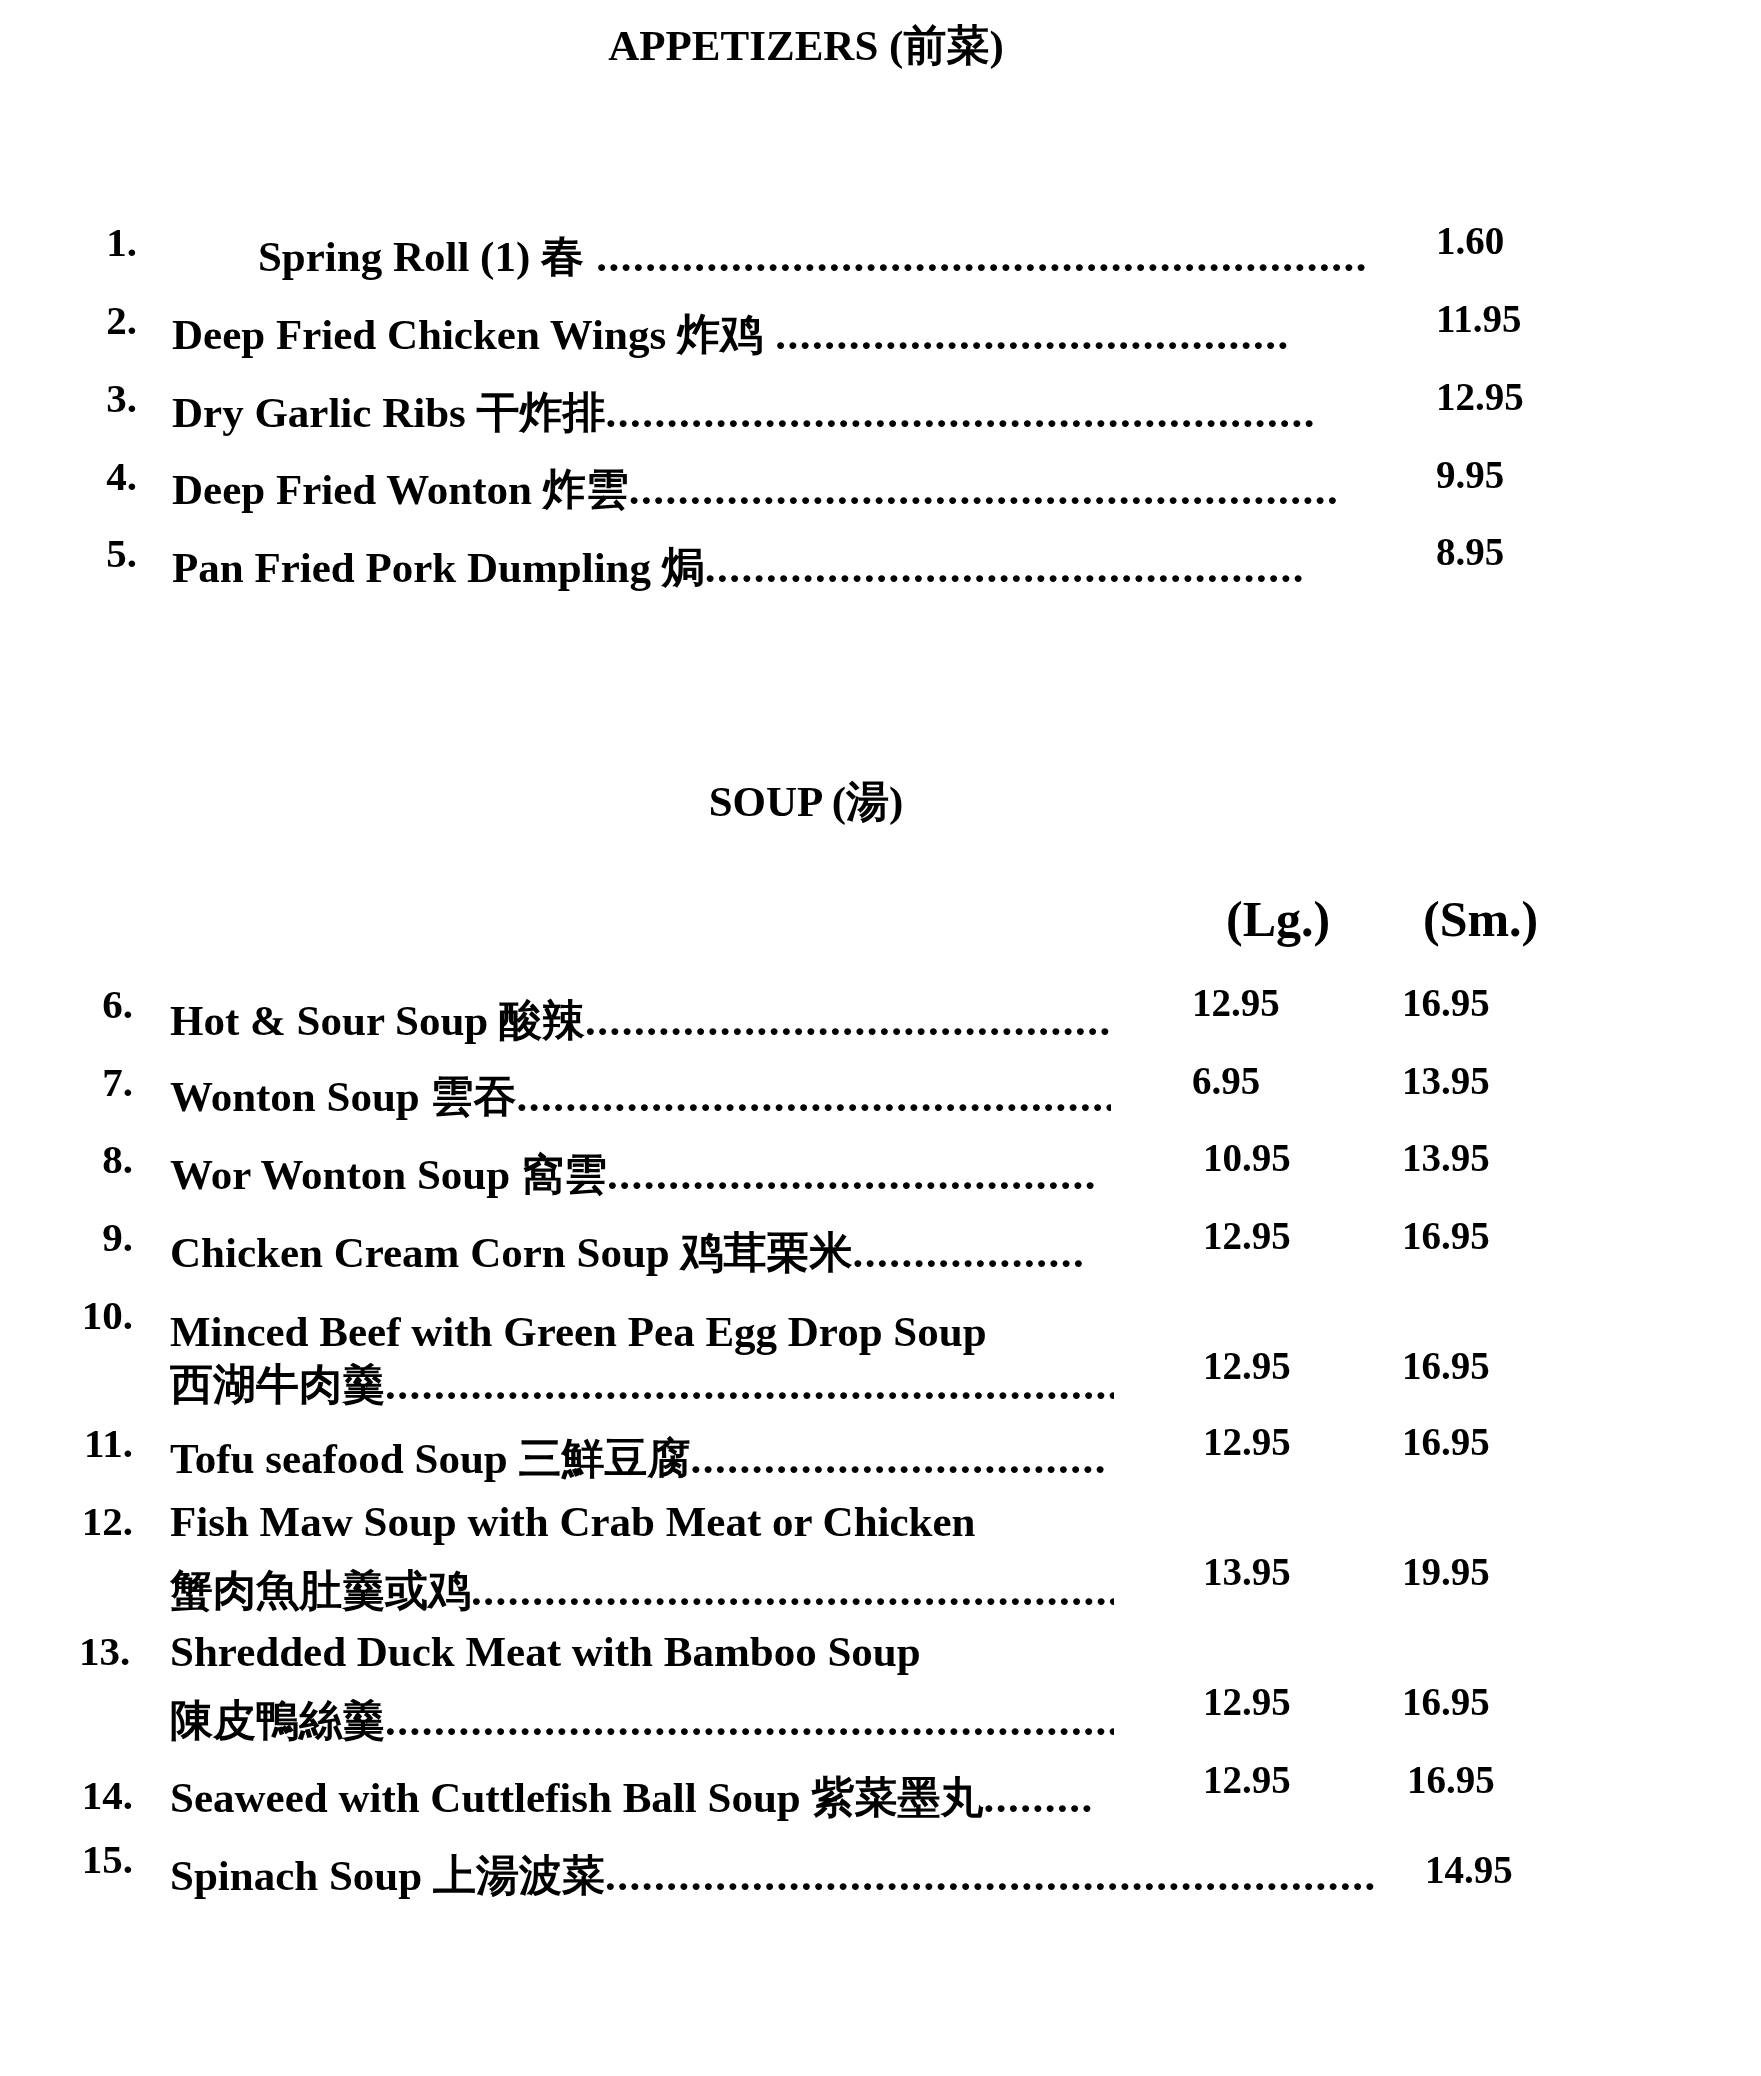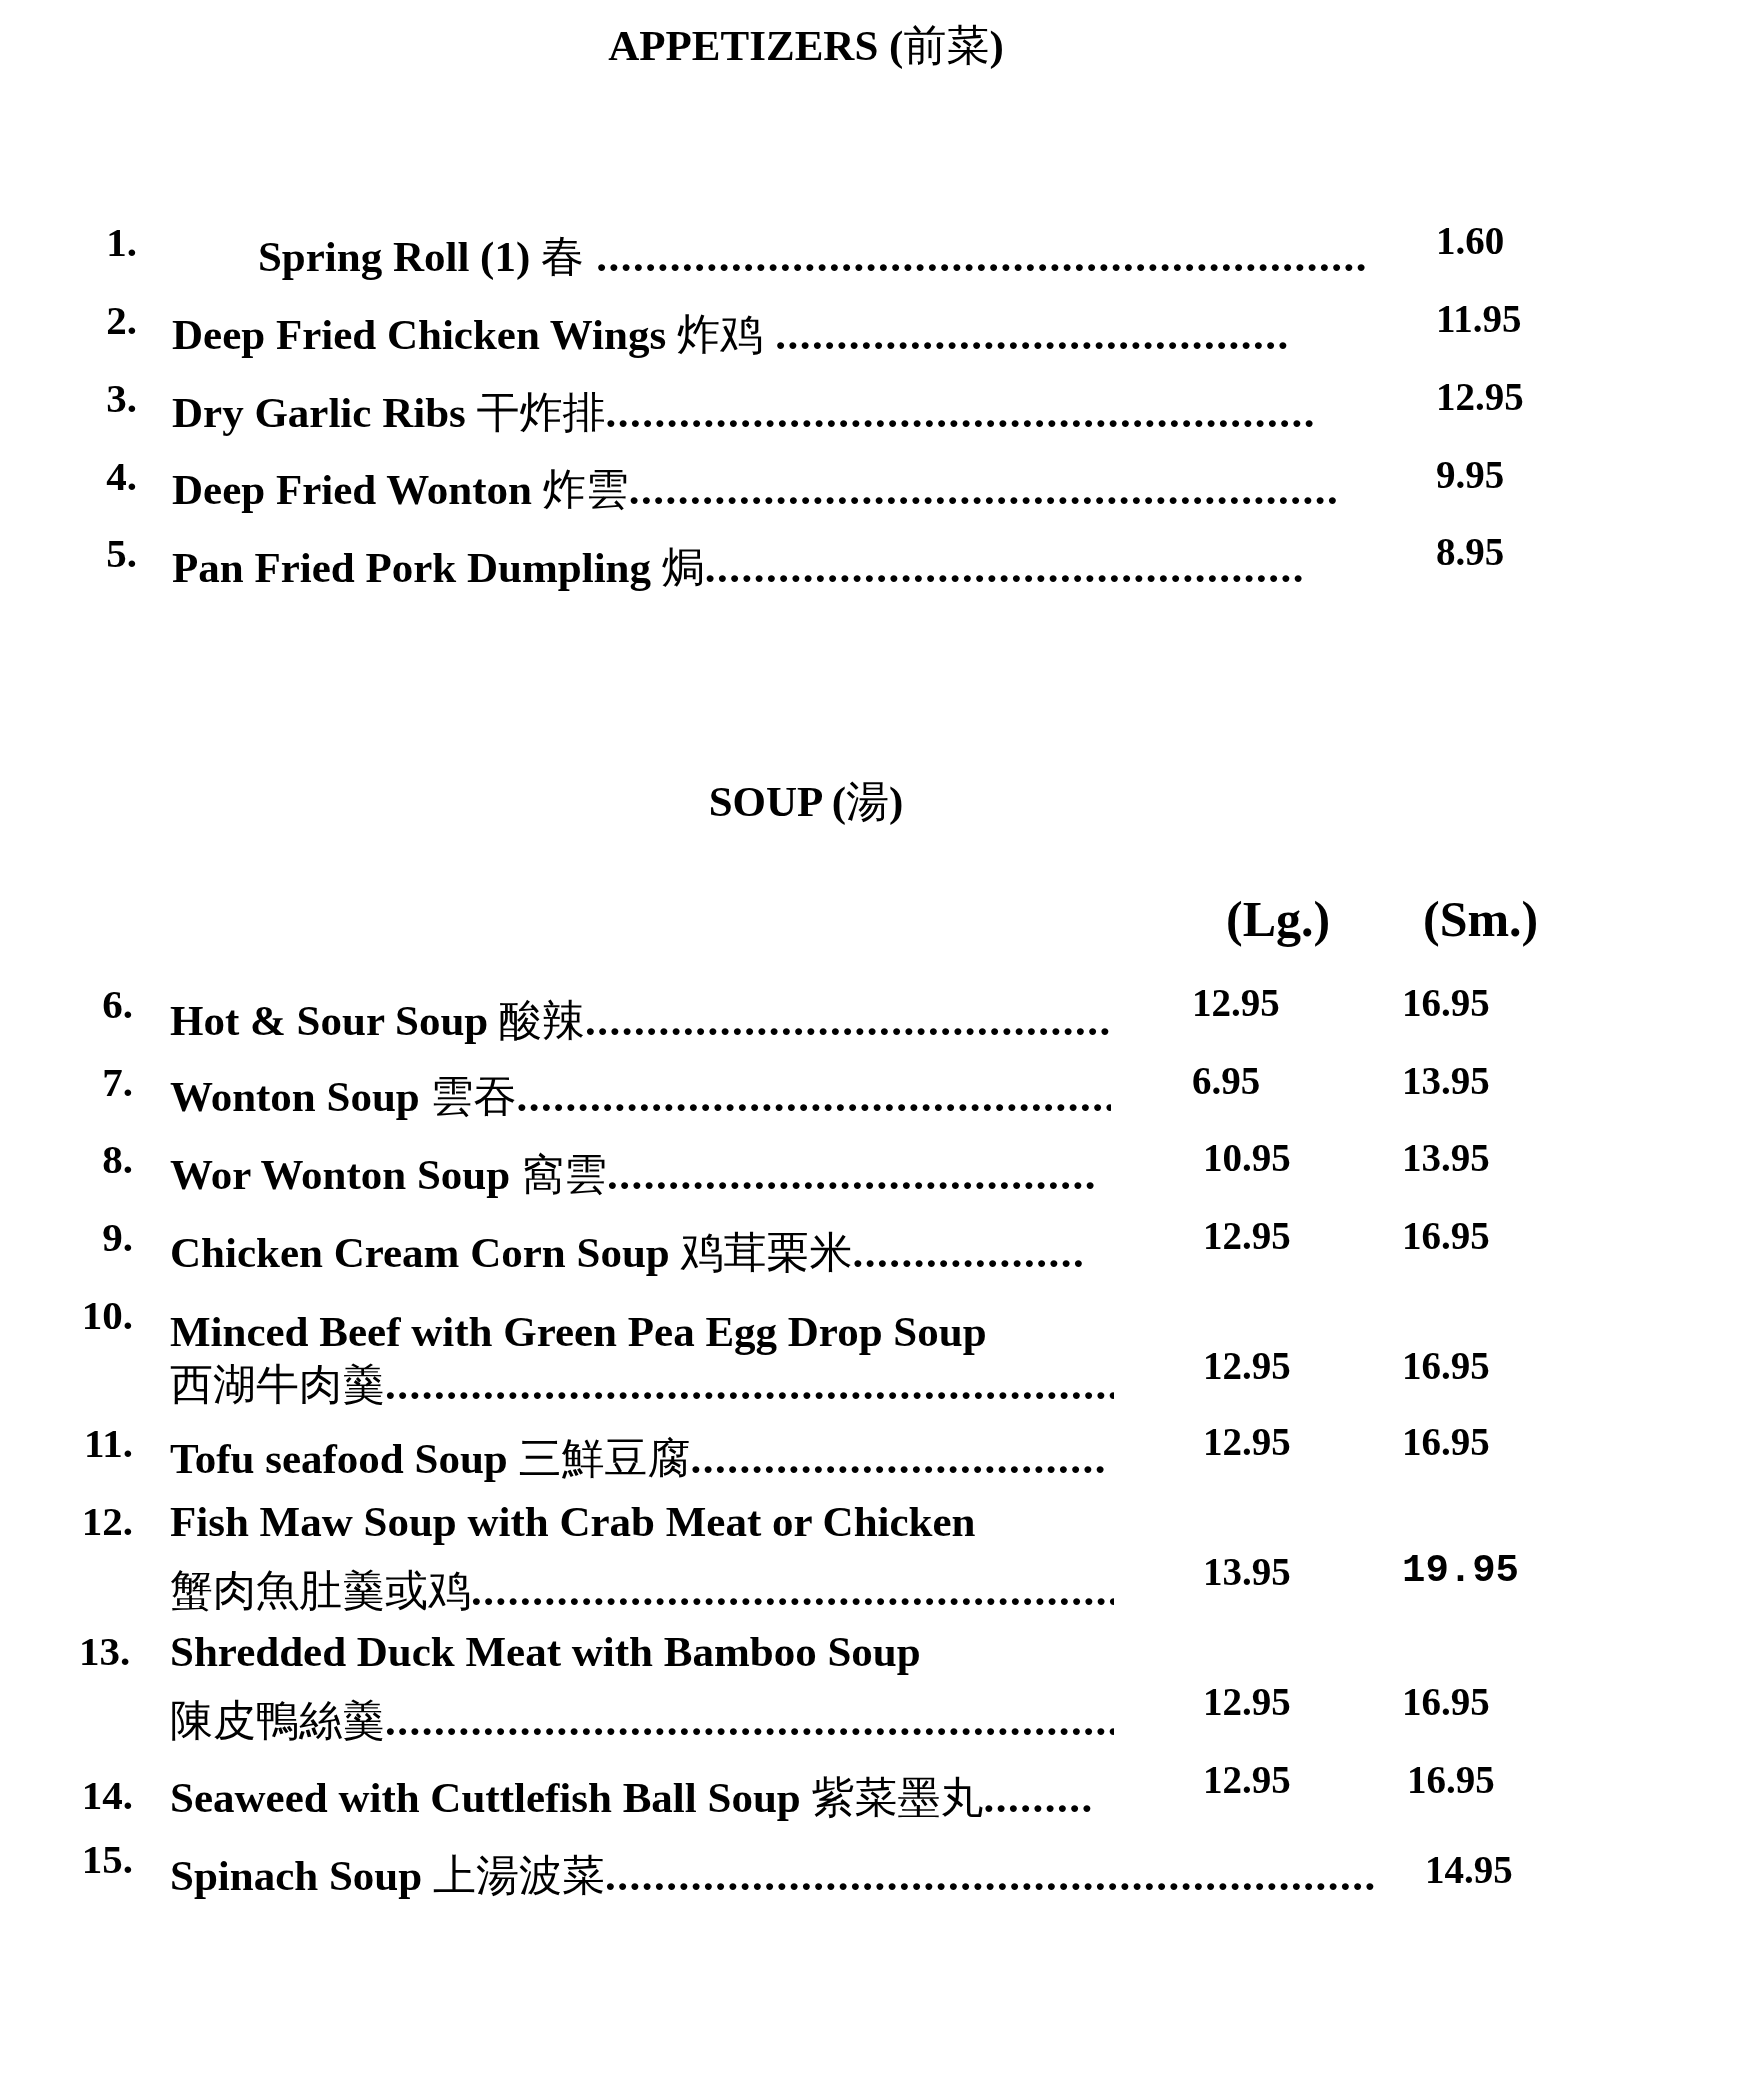"前菜" .cjk { font-weight: normal -> bold }
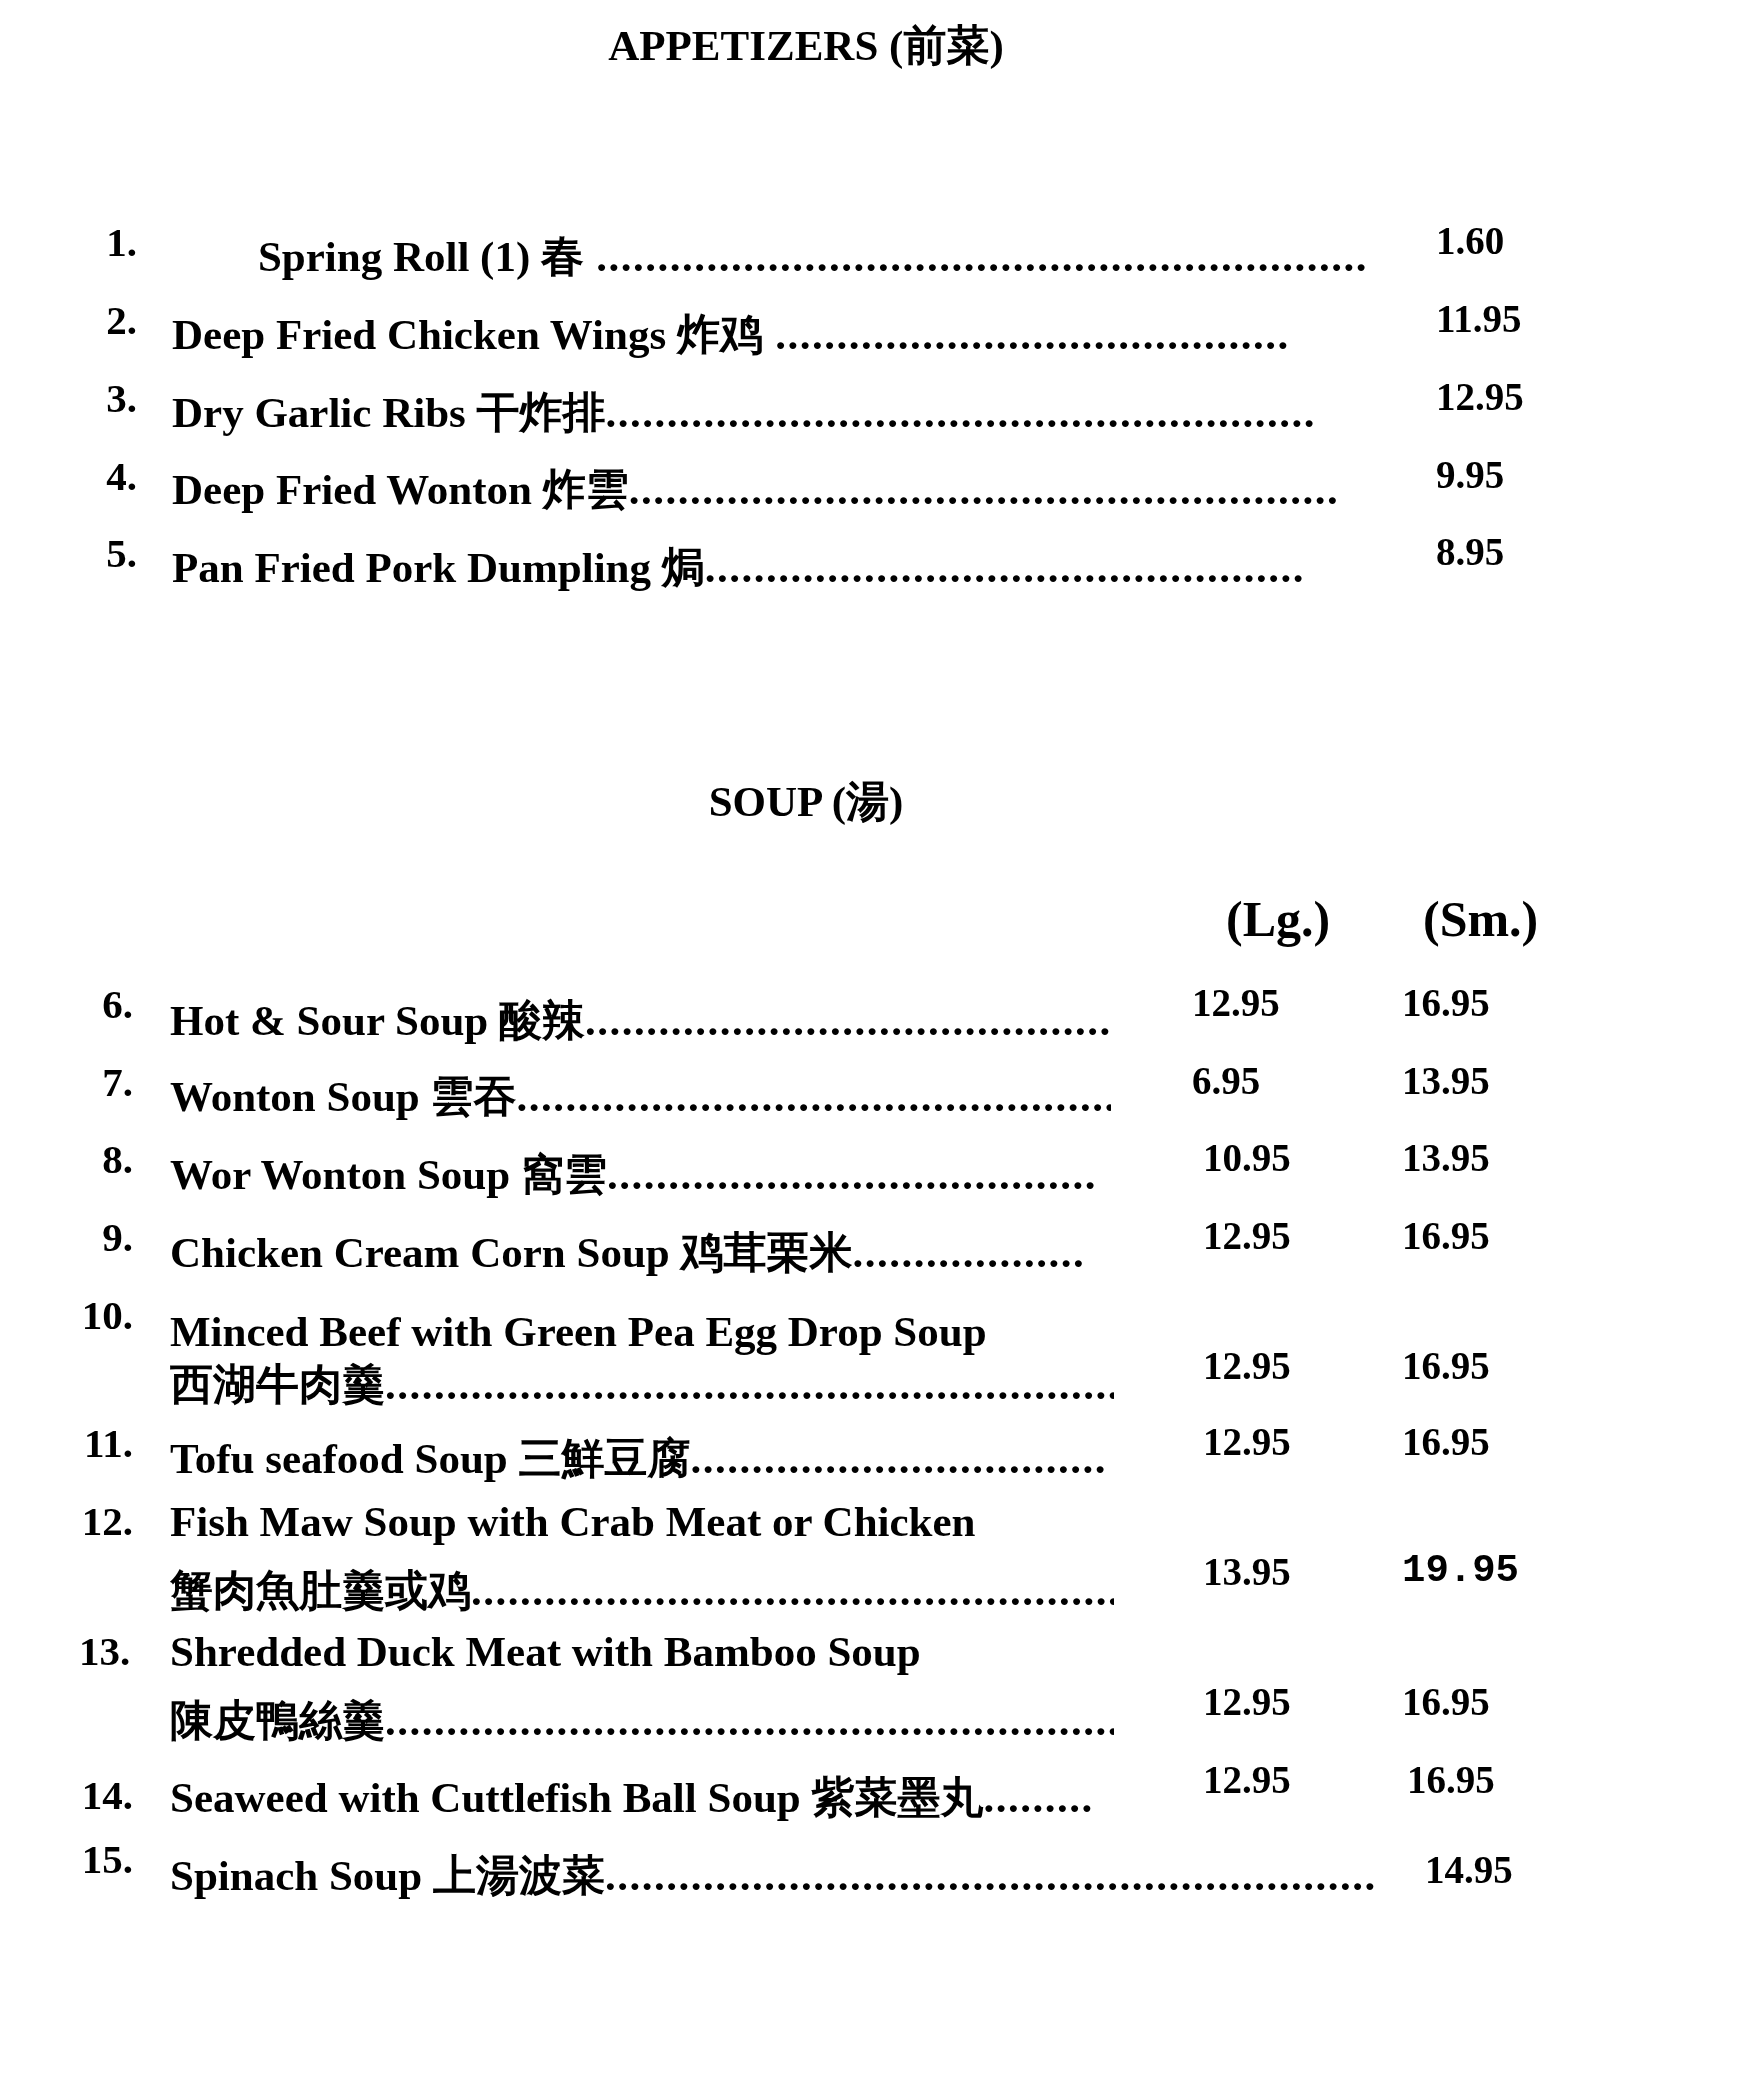"19.95" div.price { font-family: Liberation Mono, monospace -> none }
